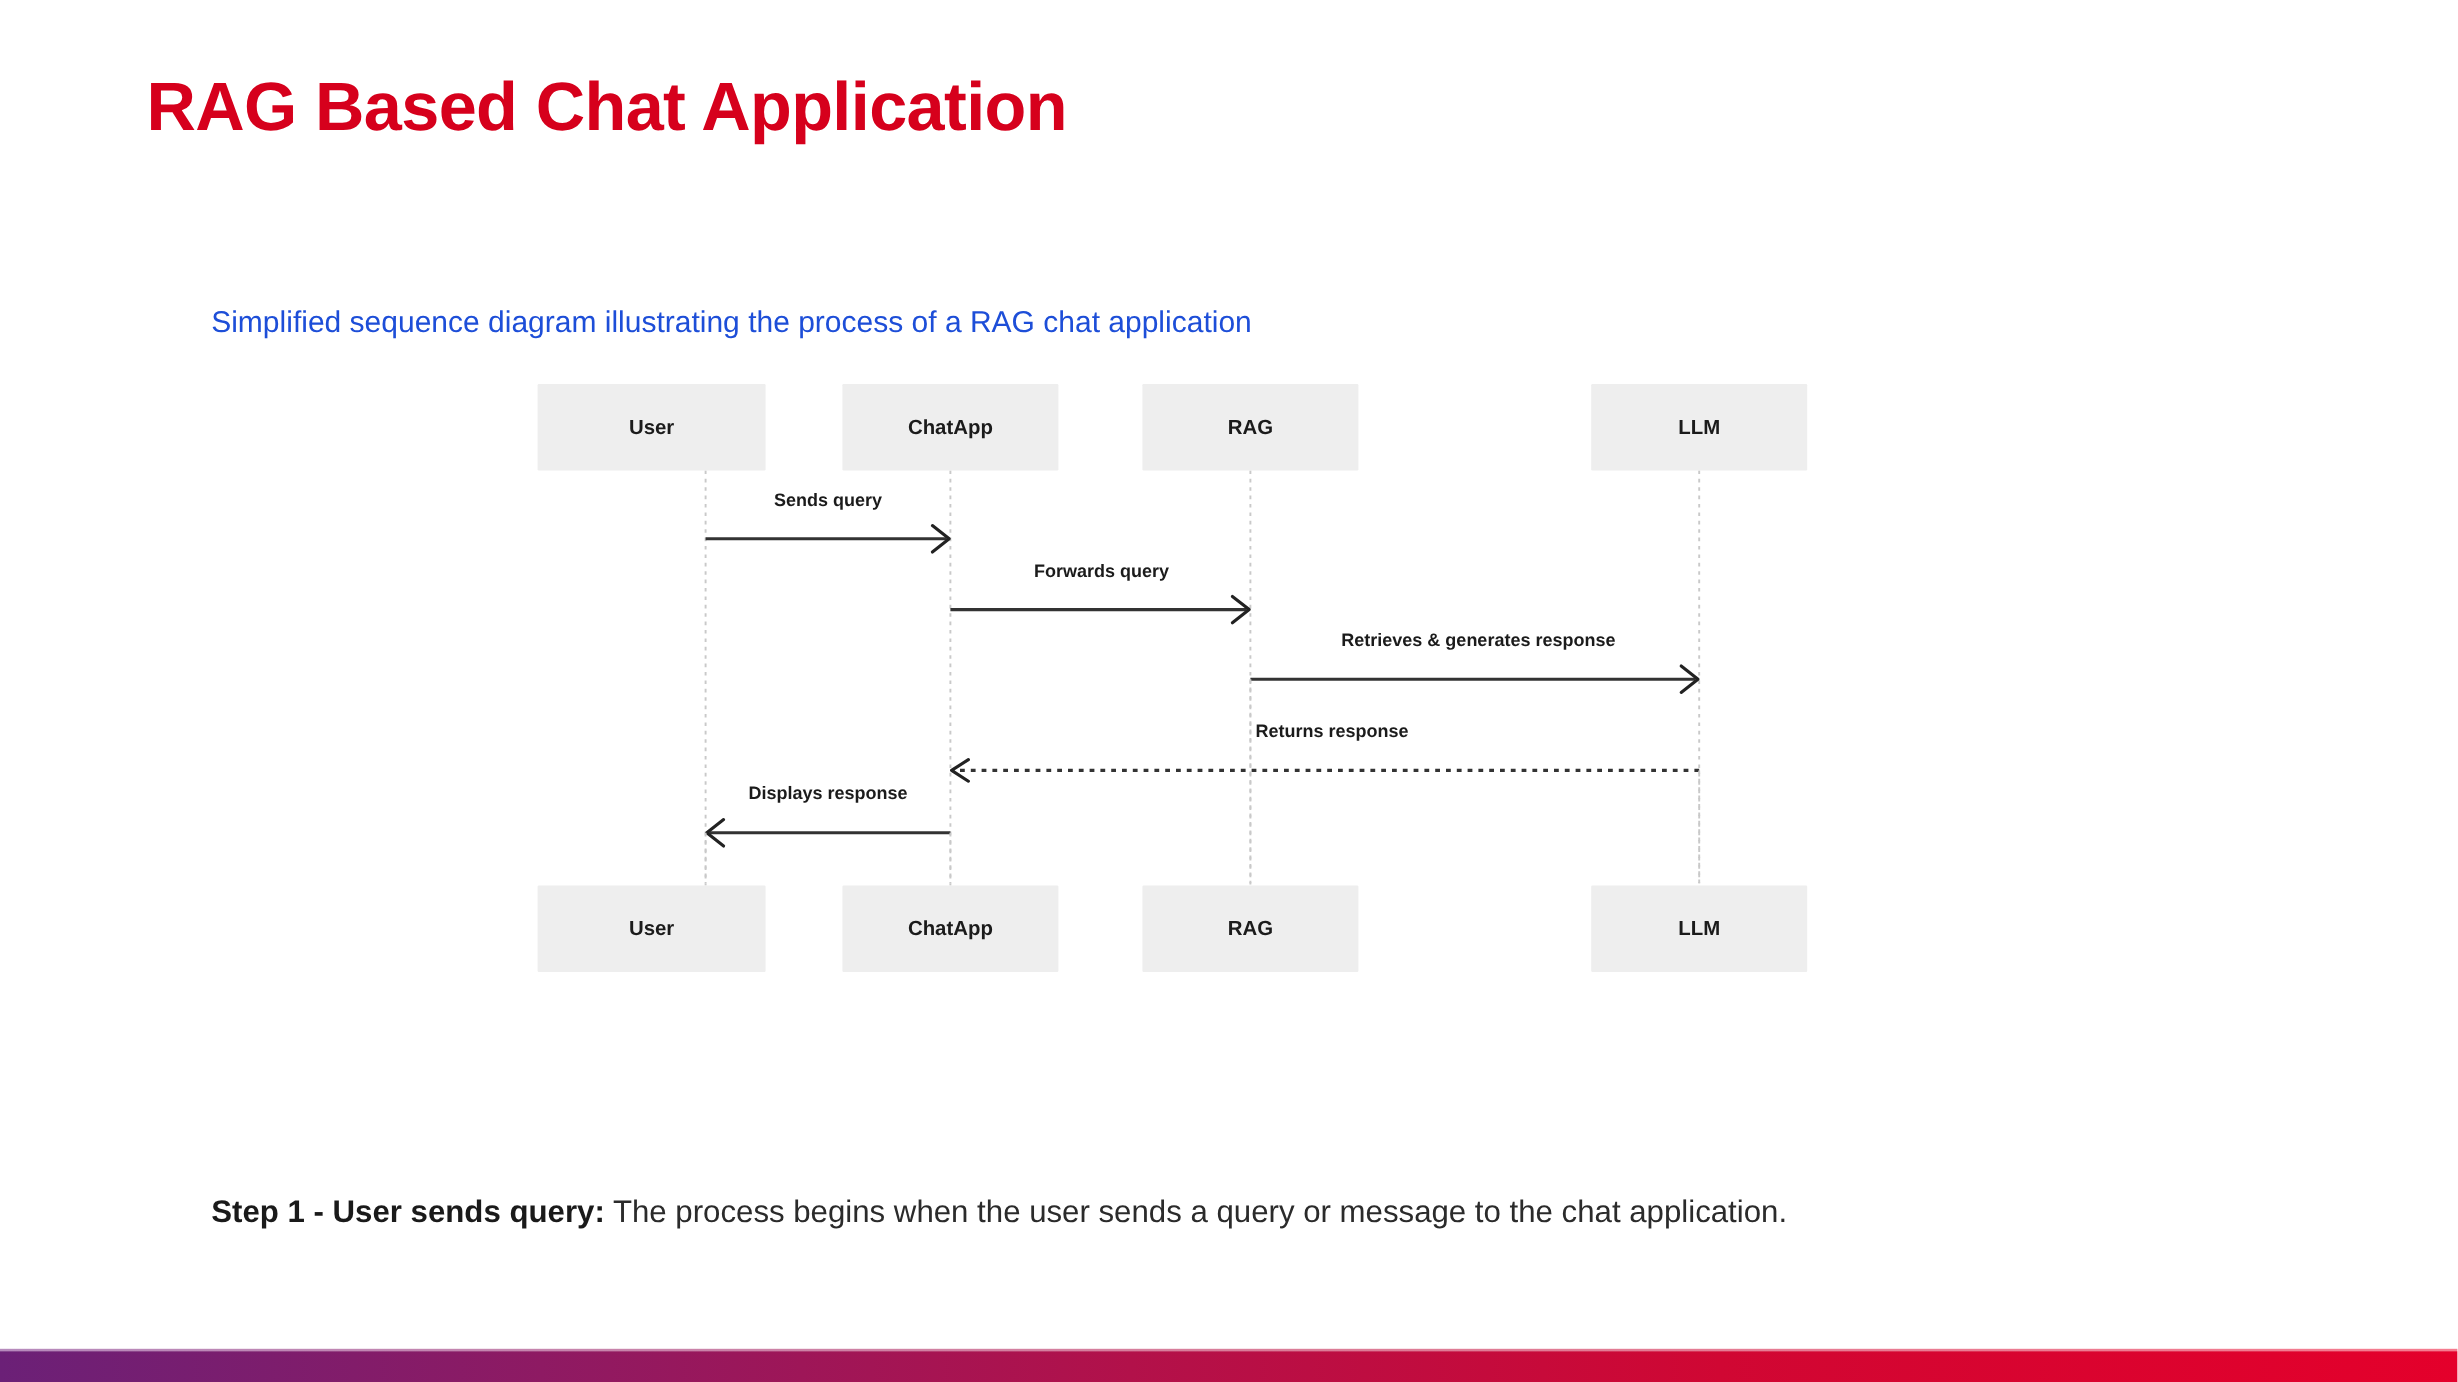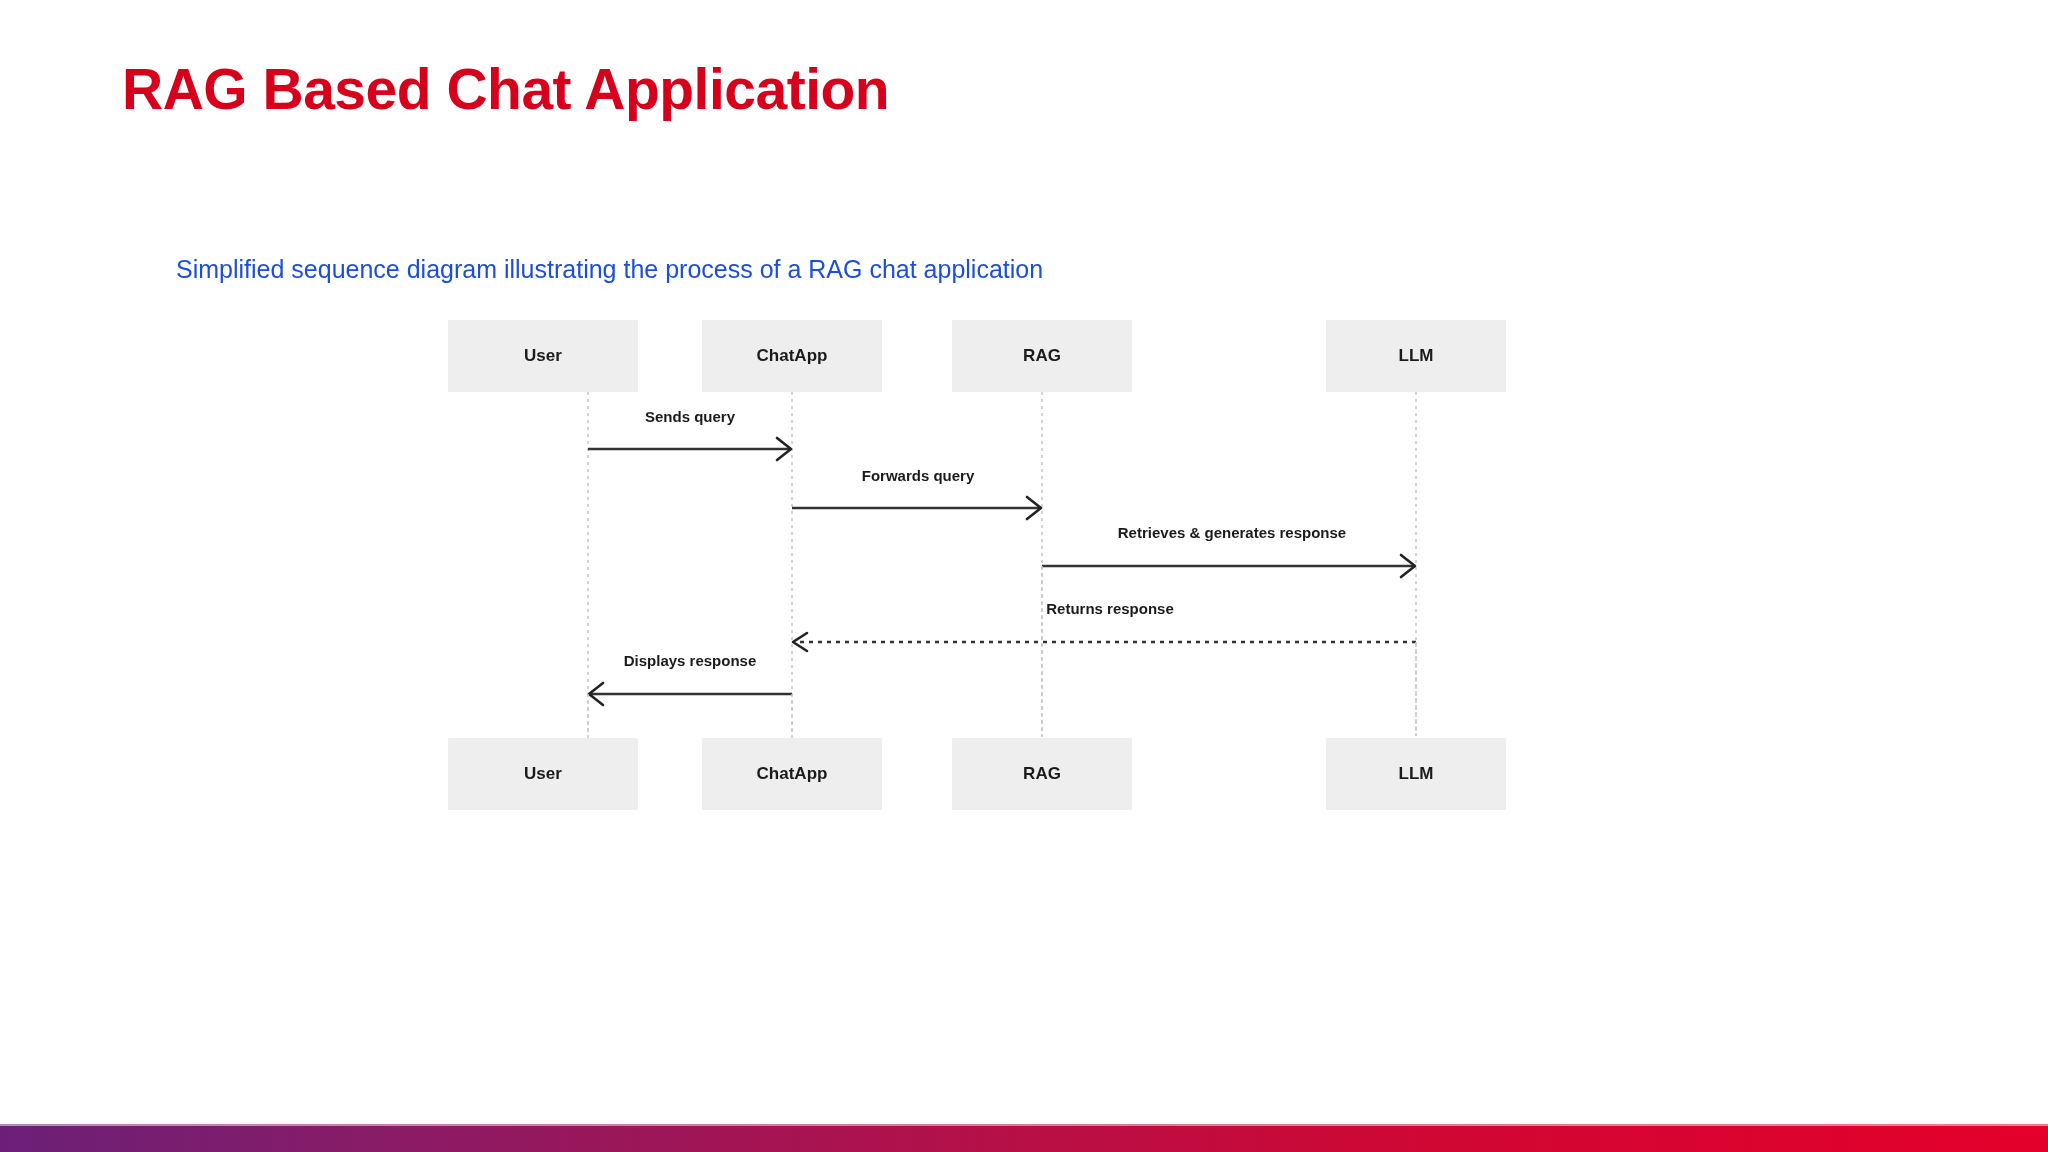"Step 1 - User sends" div.step-caption { html: none -> <div> <span>Step 1 - User sends query:</span><span> The process begins when the user sends a query or message to the chat application.</span> </div> }
